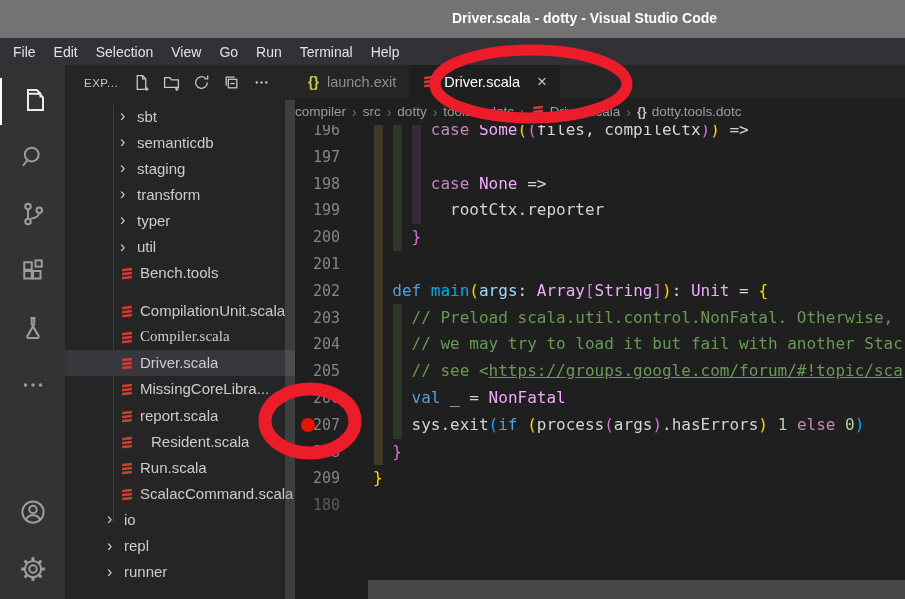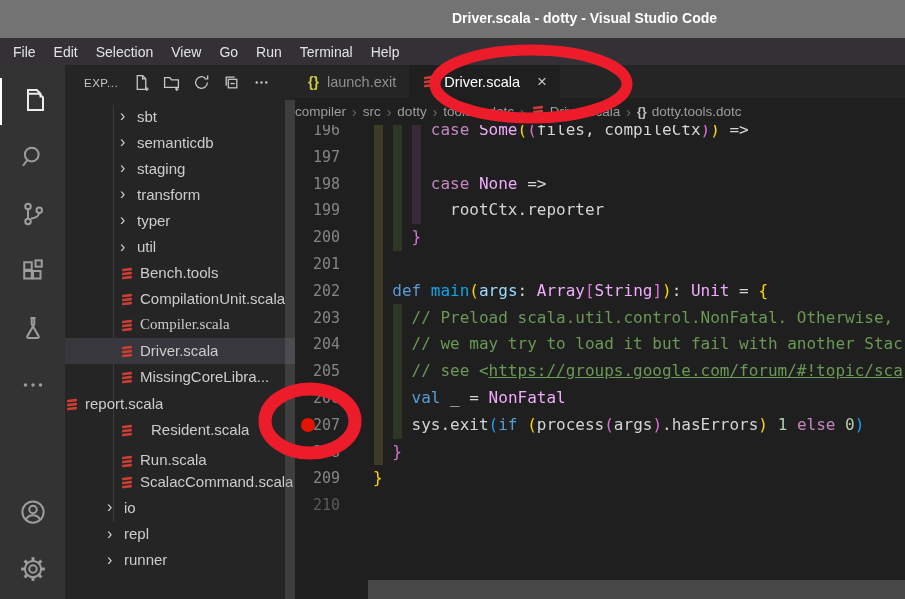"CompilationUnit.scala" div.row { margin-top: none -> 12px }
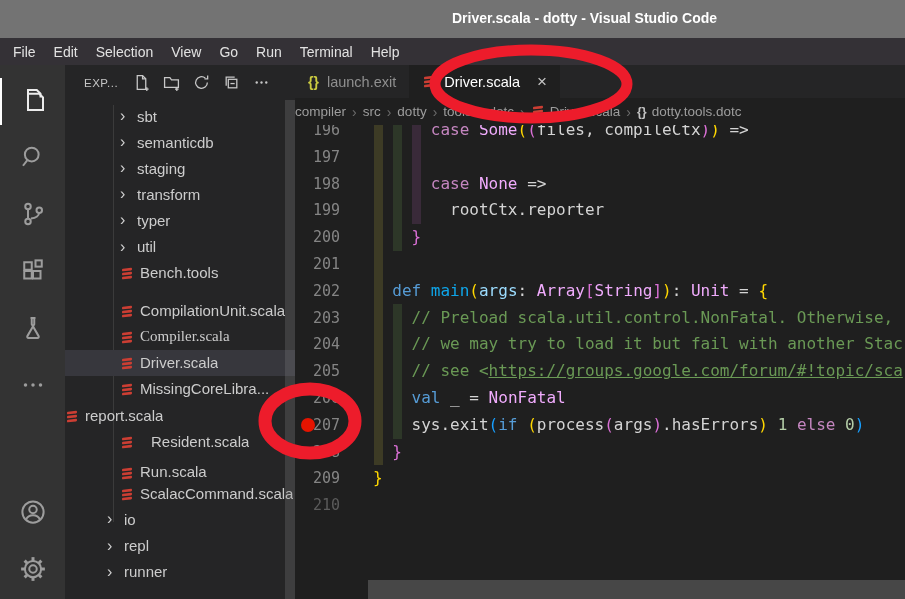"report.scala" div.row { padding-left: none -> 55px }
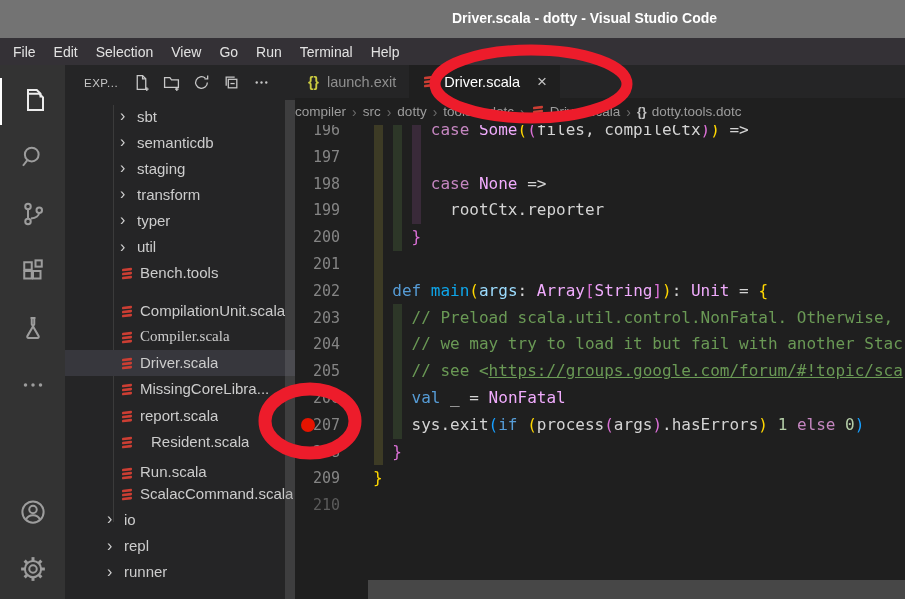"Run.scala" div.row { align-items: flex-end -> none }
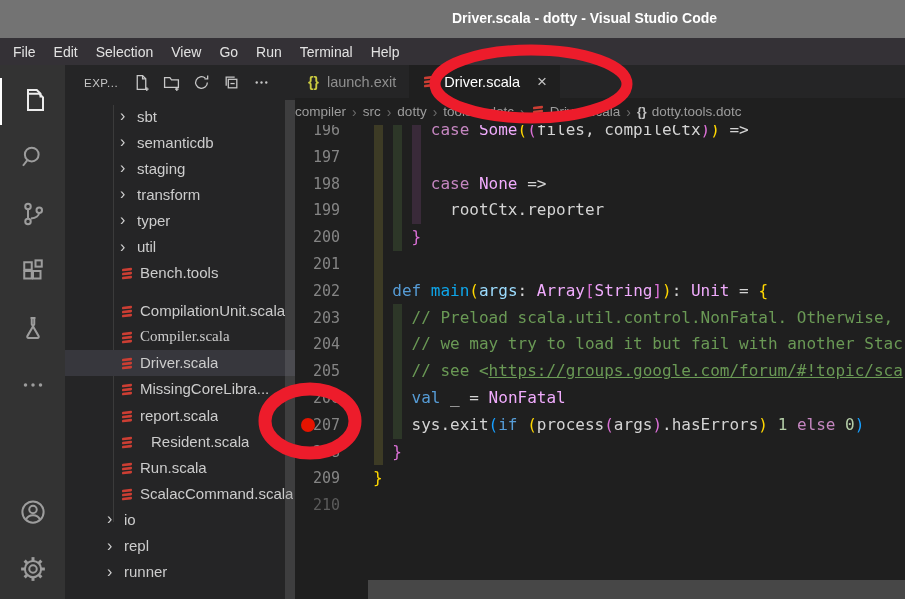"210" span.ln { text: 210 -> 180 }
